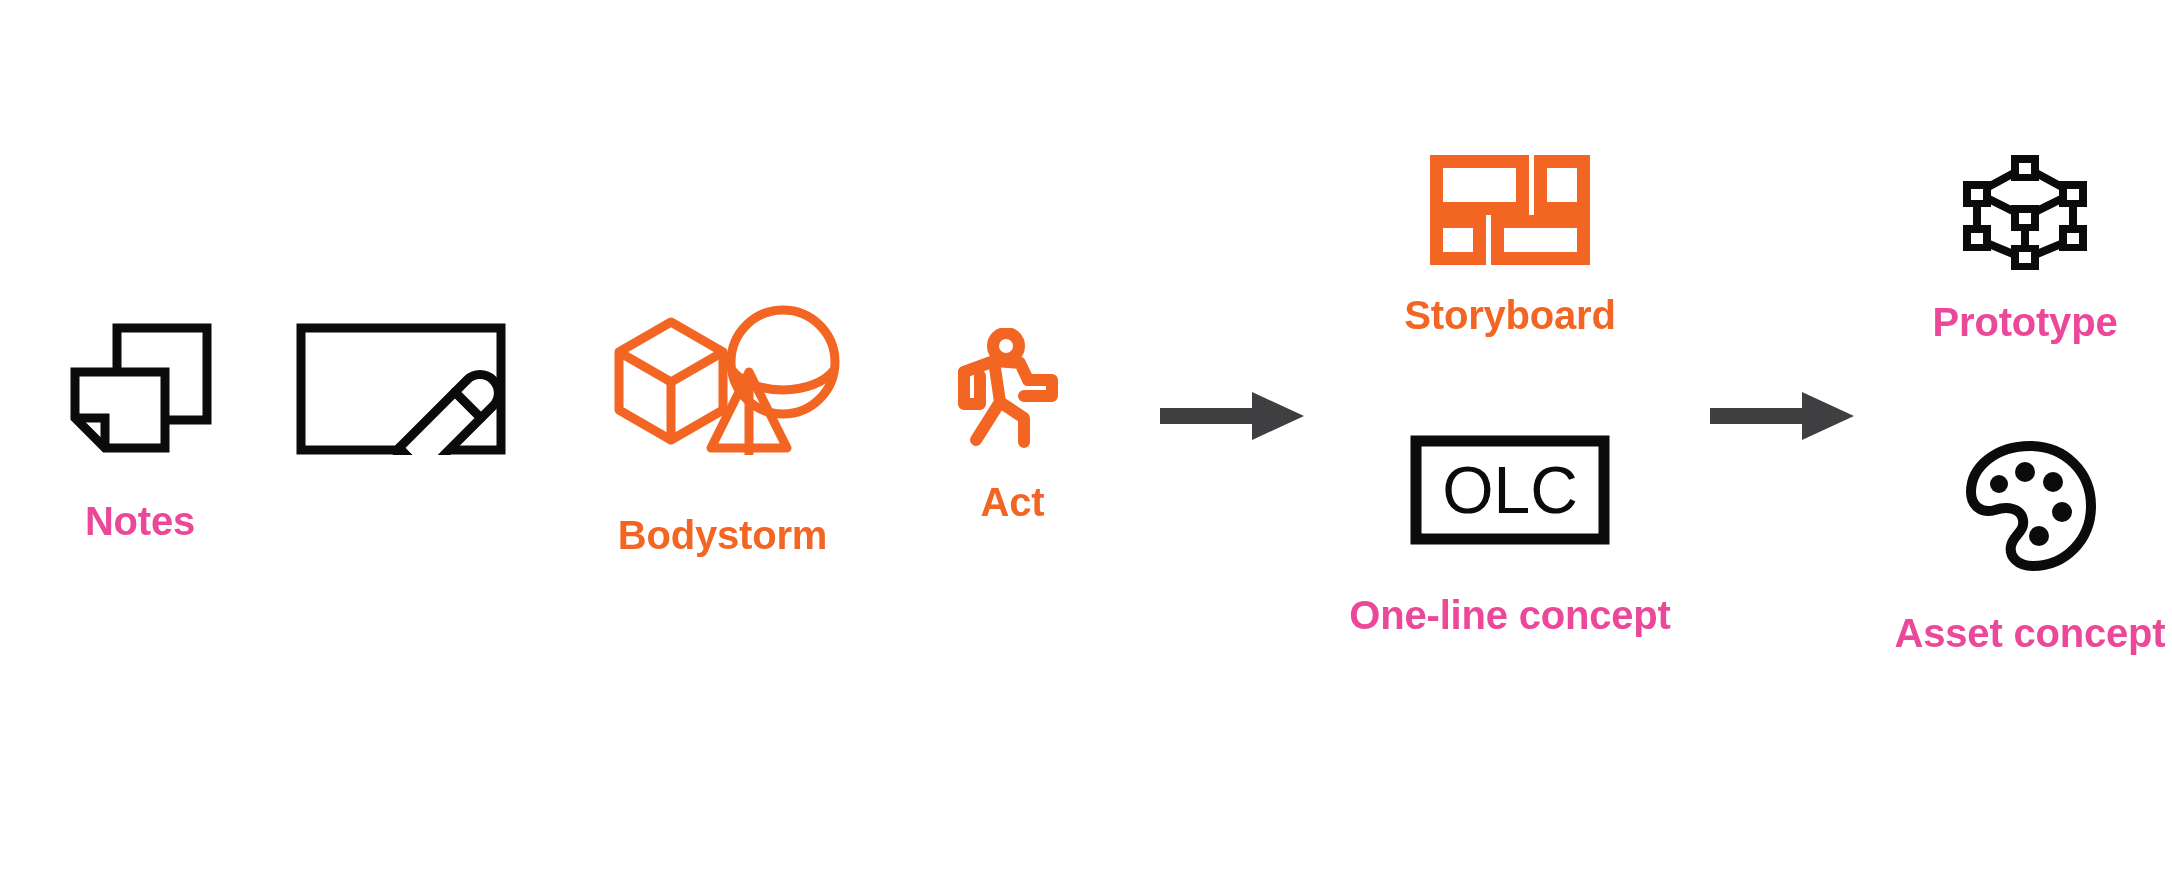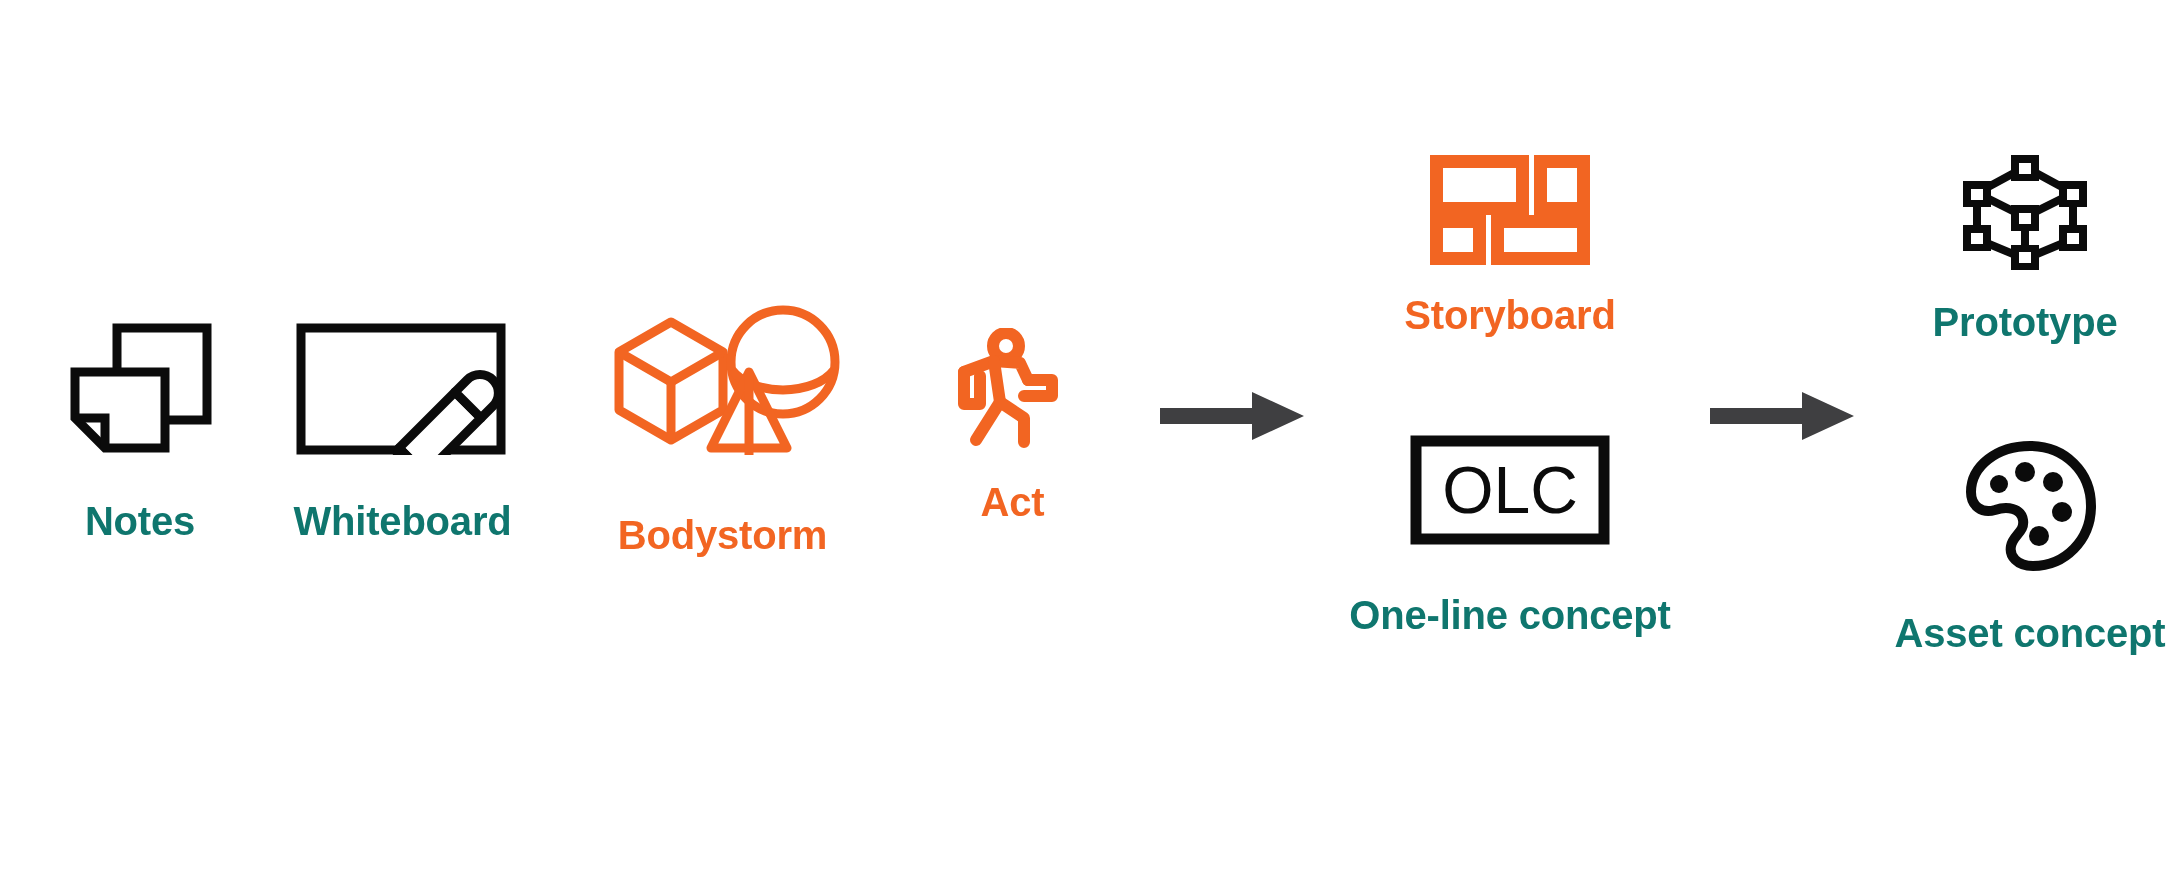"Prototype" .node-label { color: #0f766e -> #ec4899 }
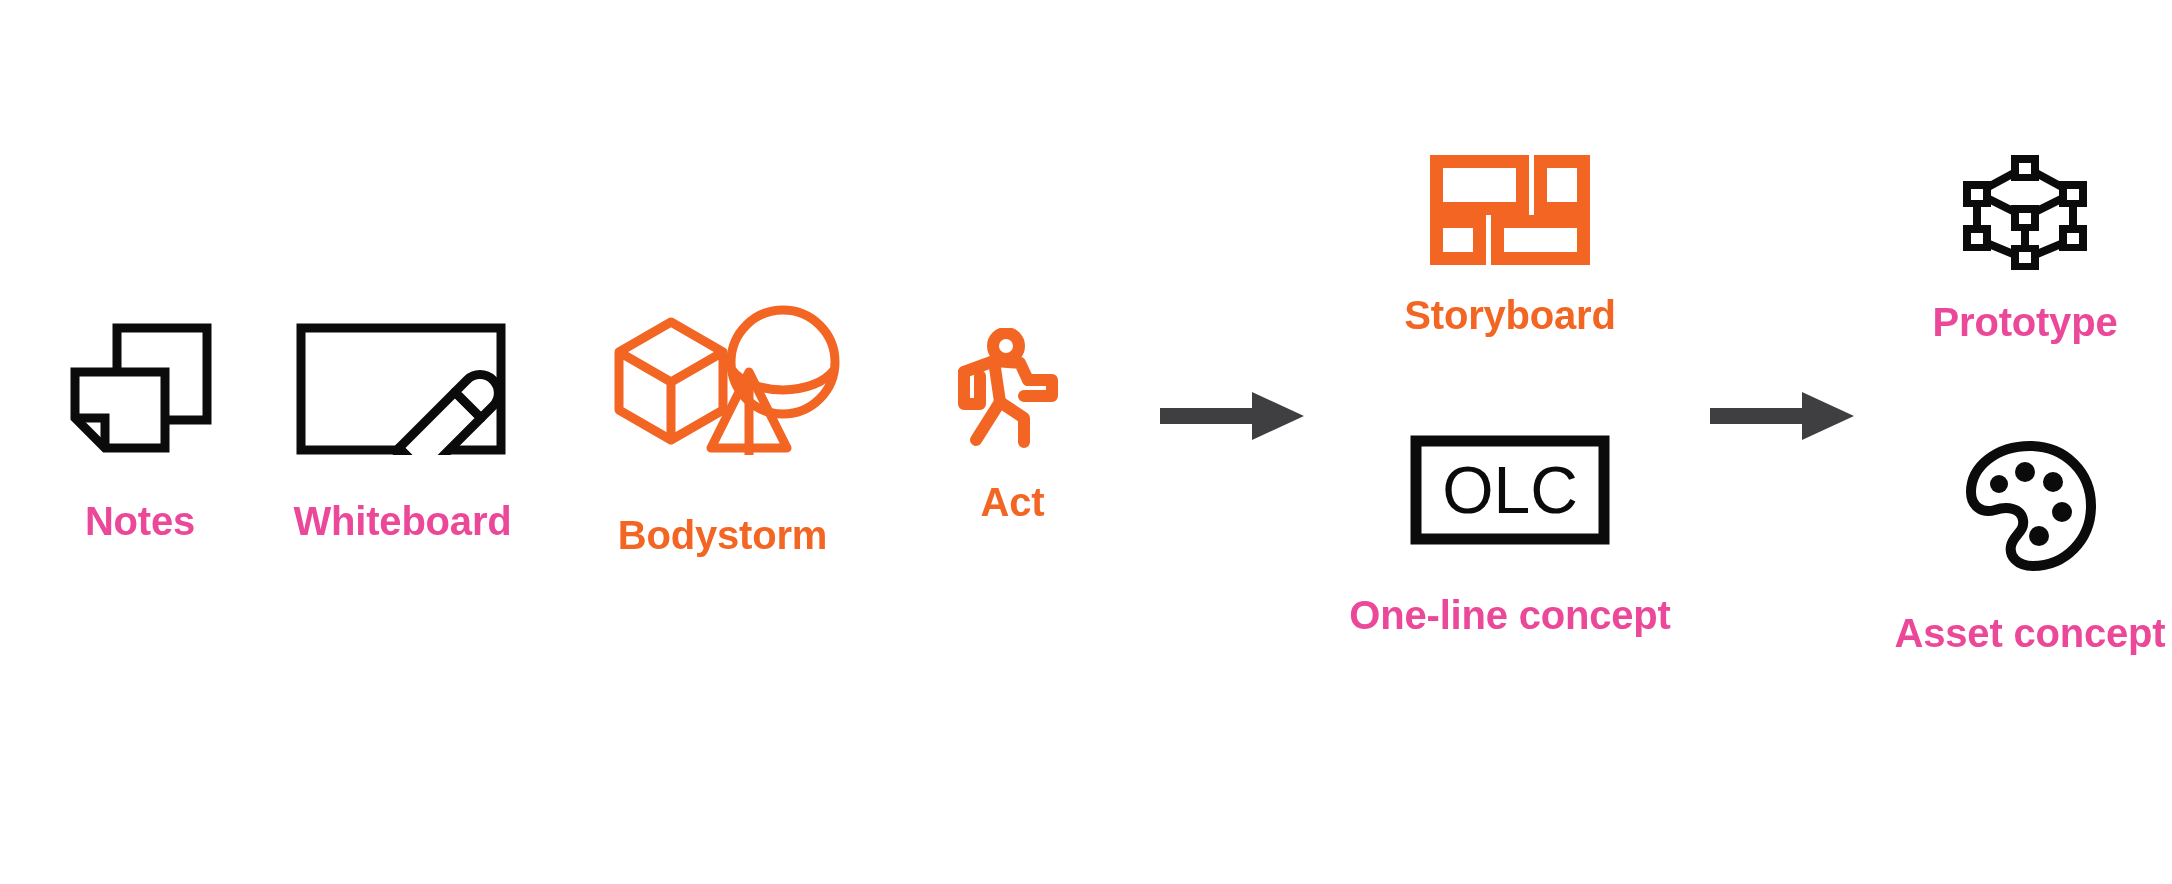"Whiteboard" span.node-label { html: <span>Whiteboard</span> -> none }
